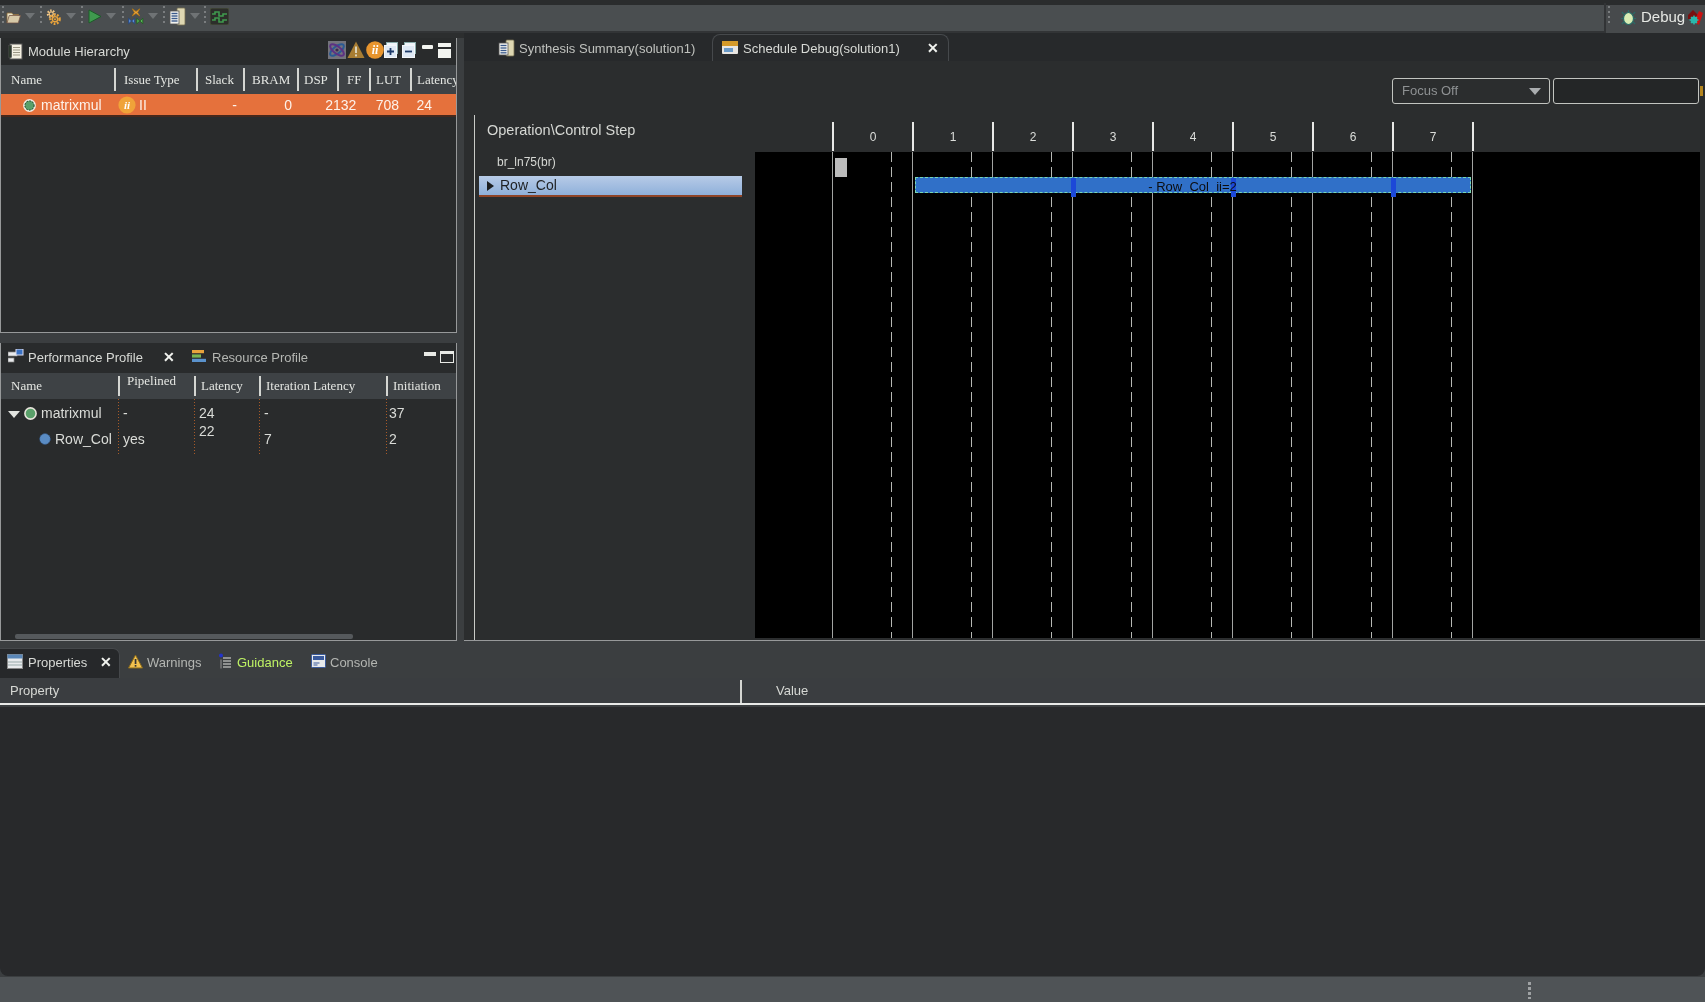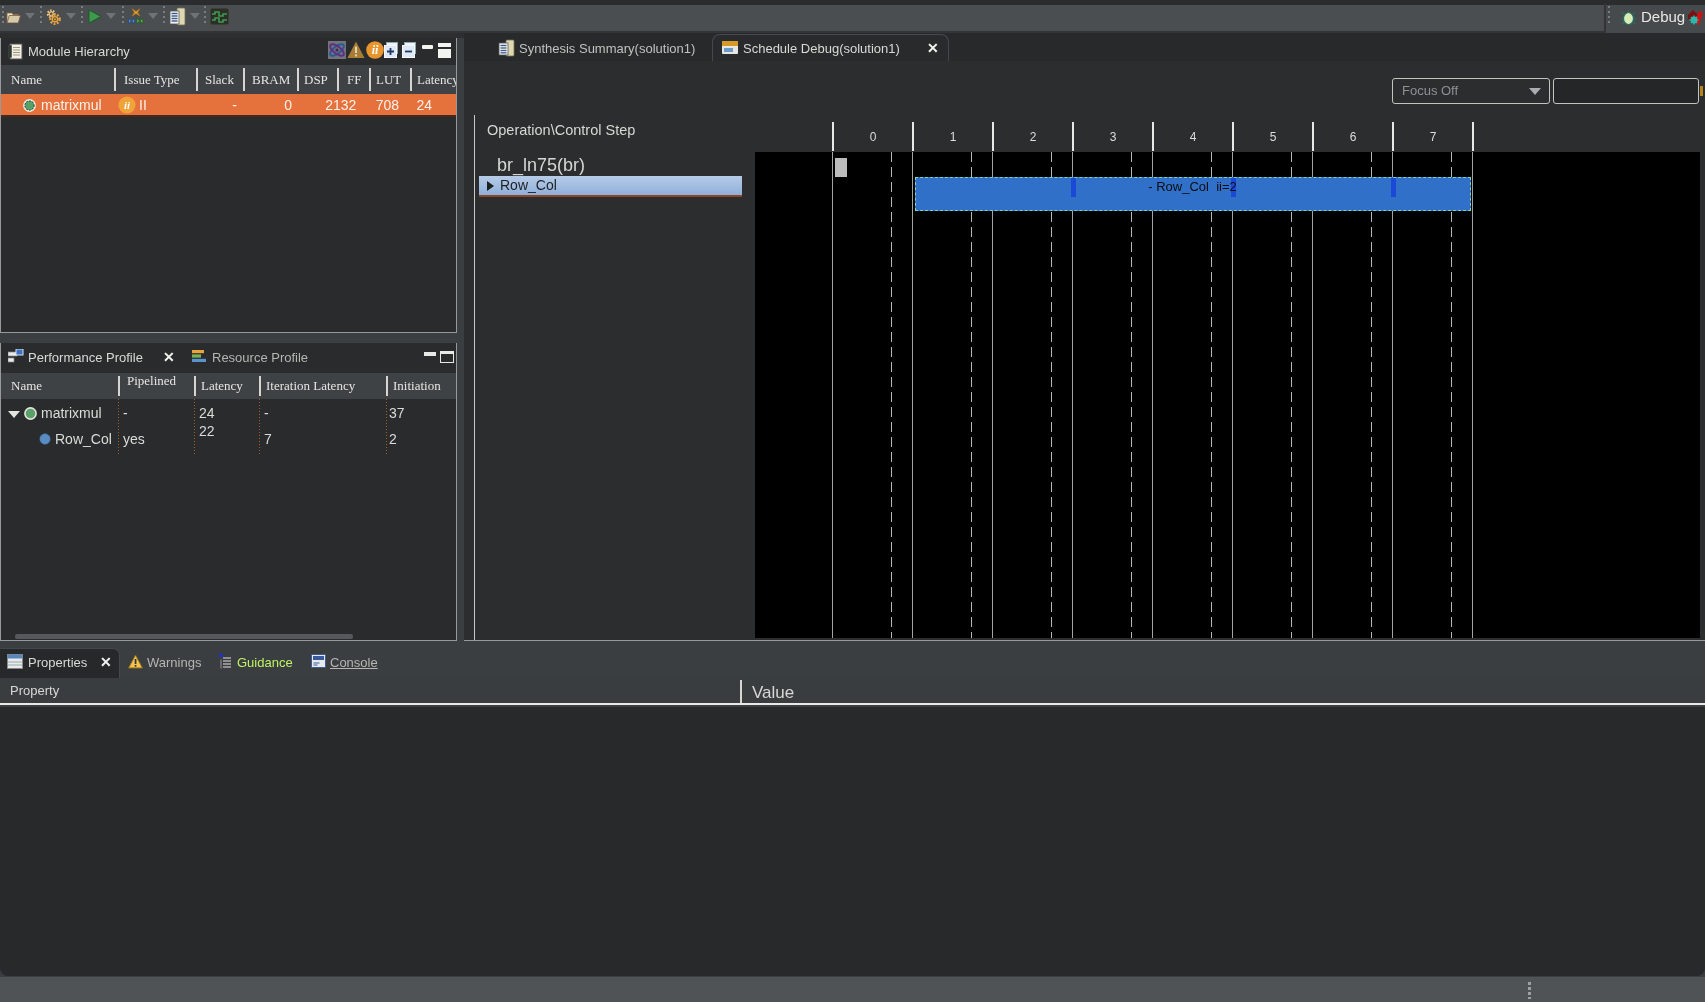"br_ln75(br)" div.abs { font-size: 18px -> 12px }
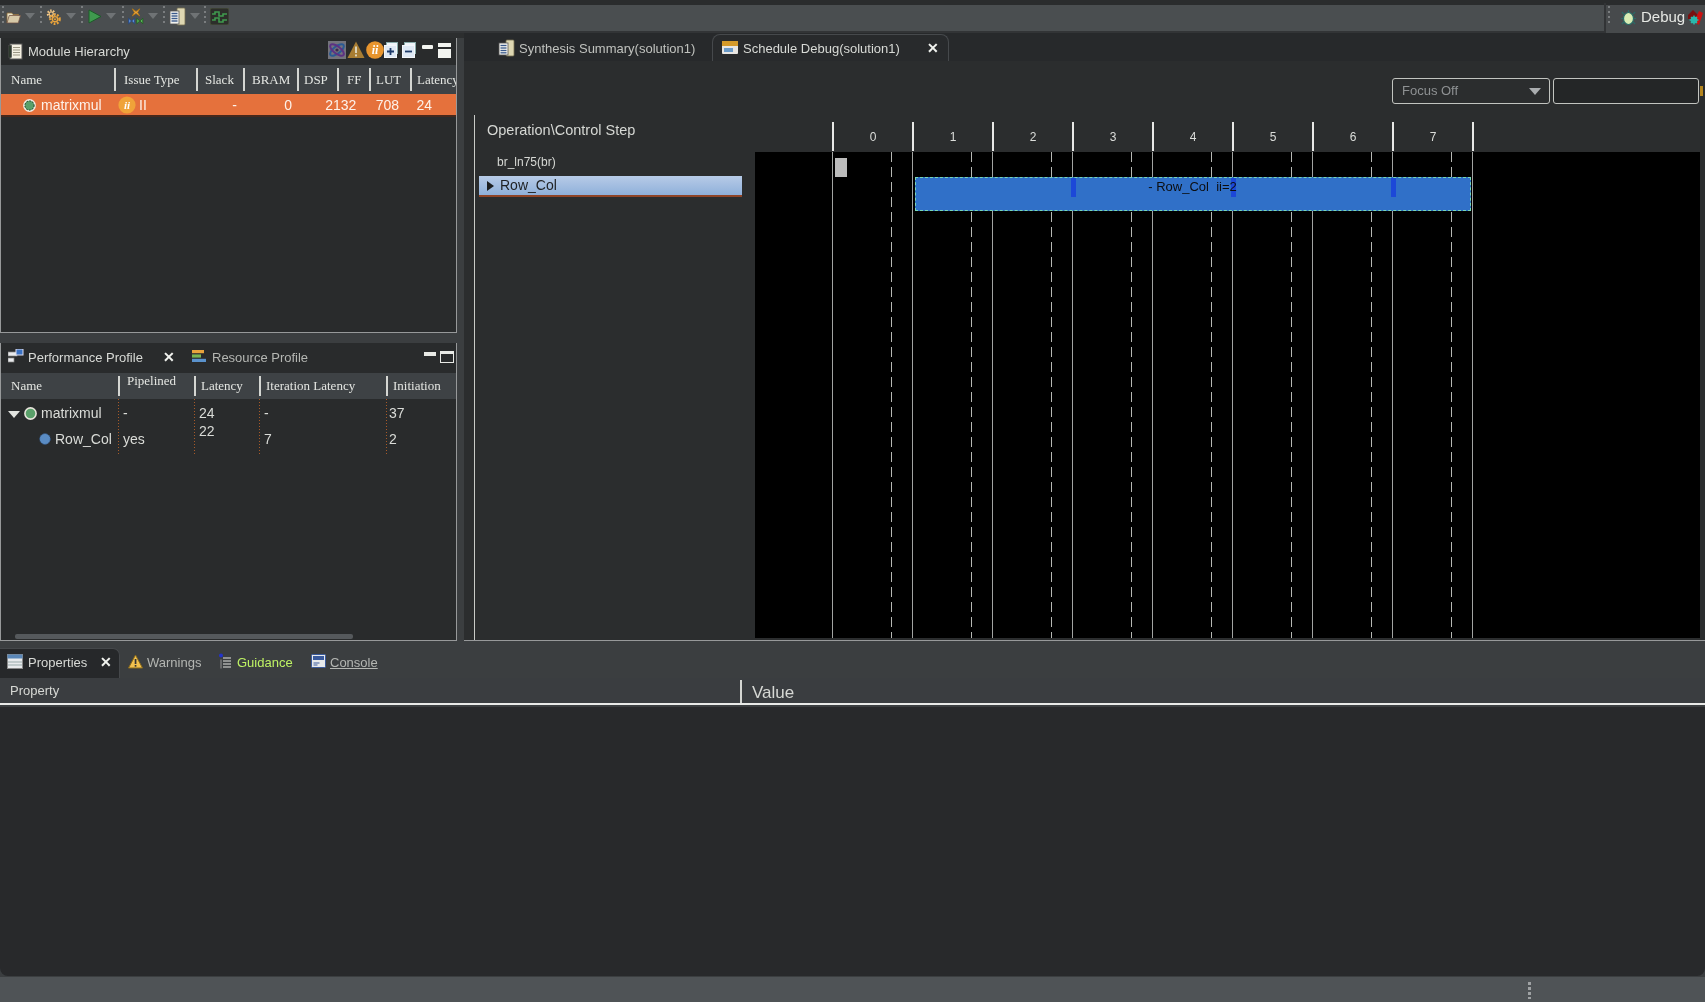"- Row_Col ii=2" div.abs { height: 34px -> 16px }
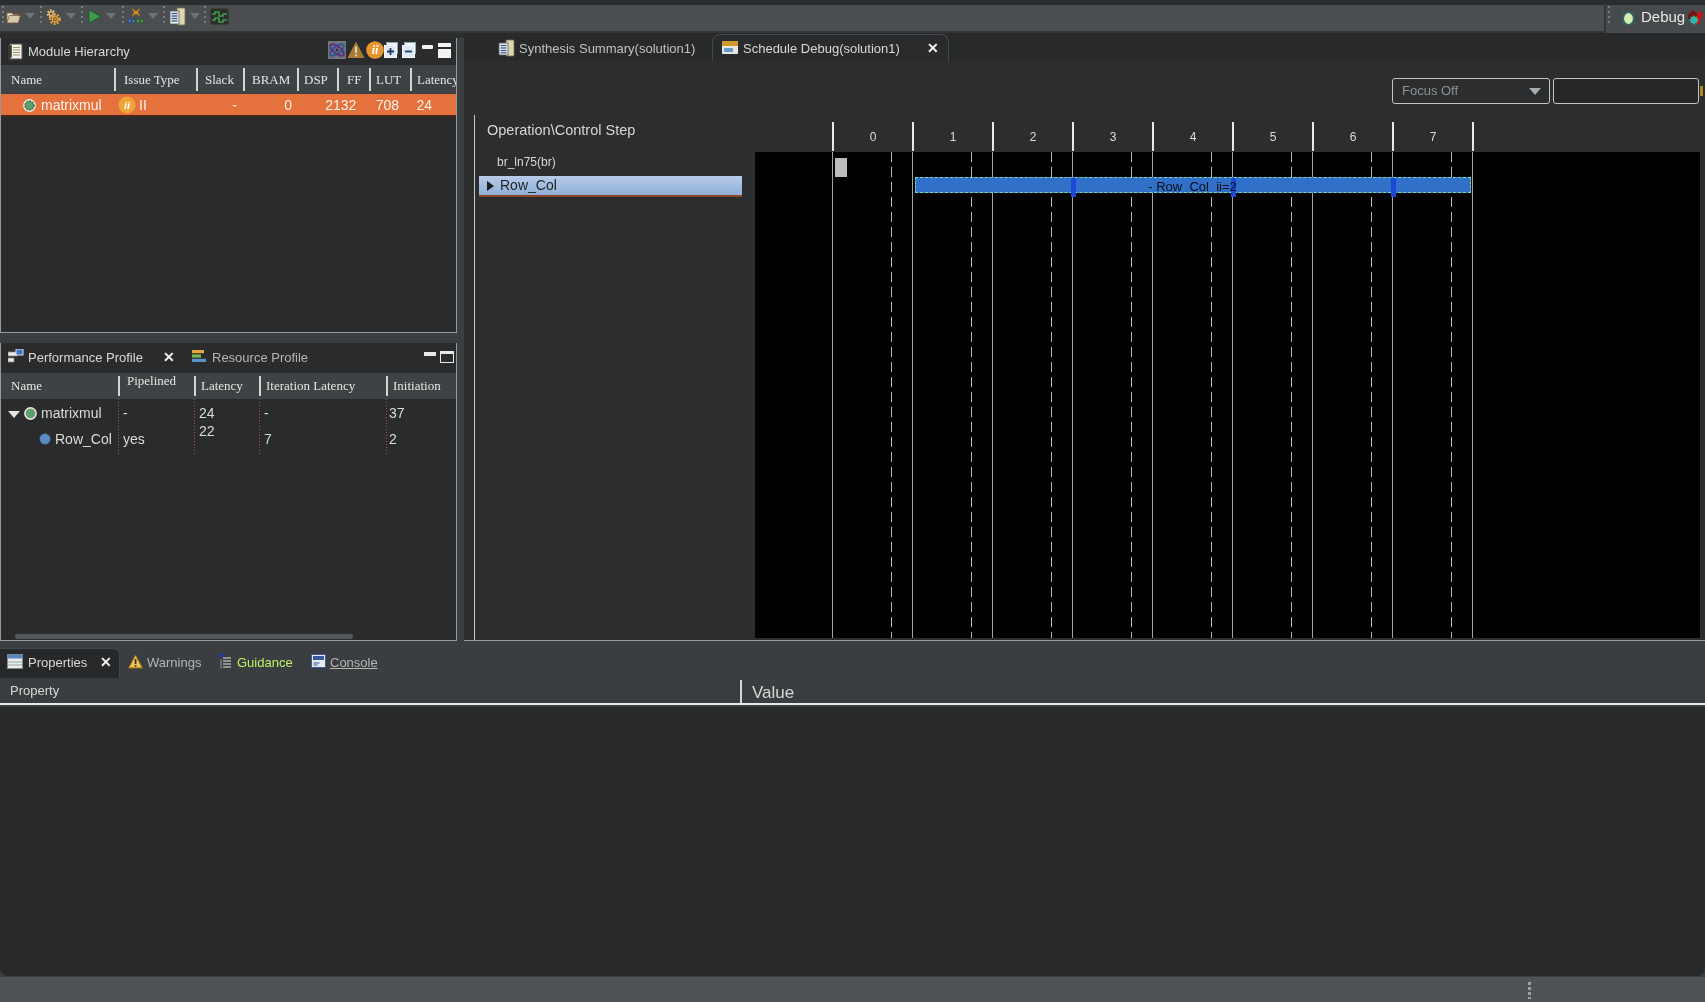"Console" div.abs { text-decoration: underline -> none }
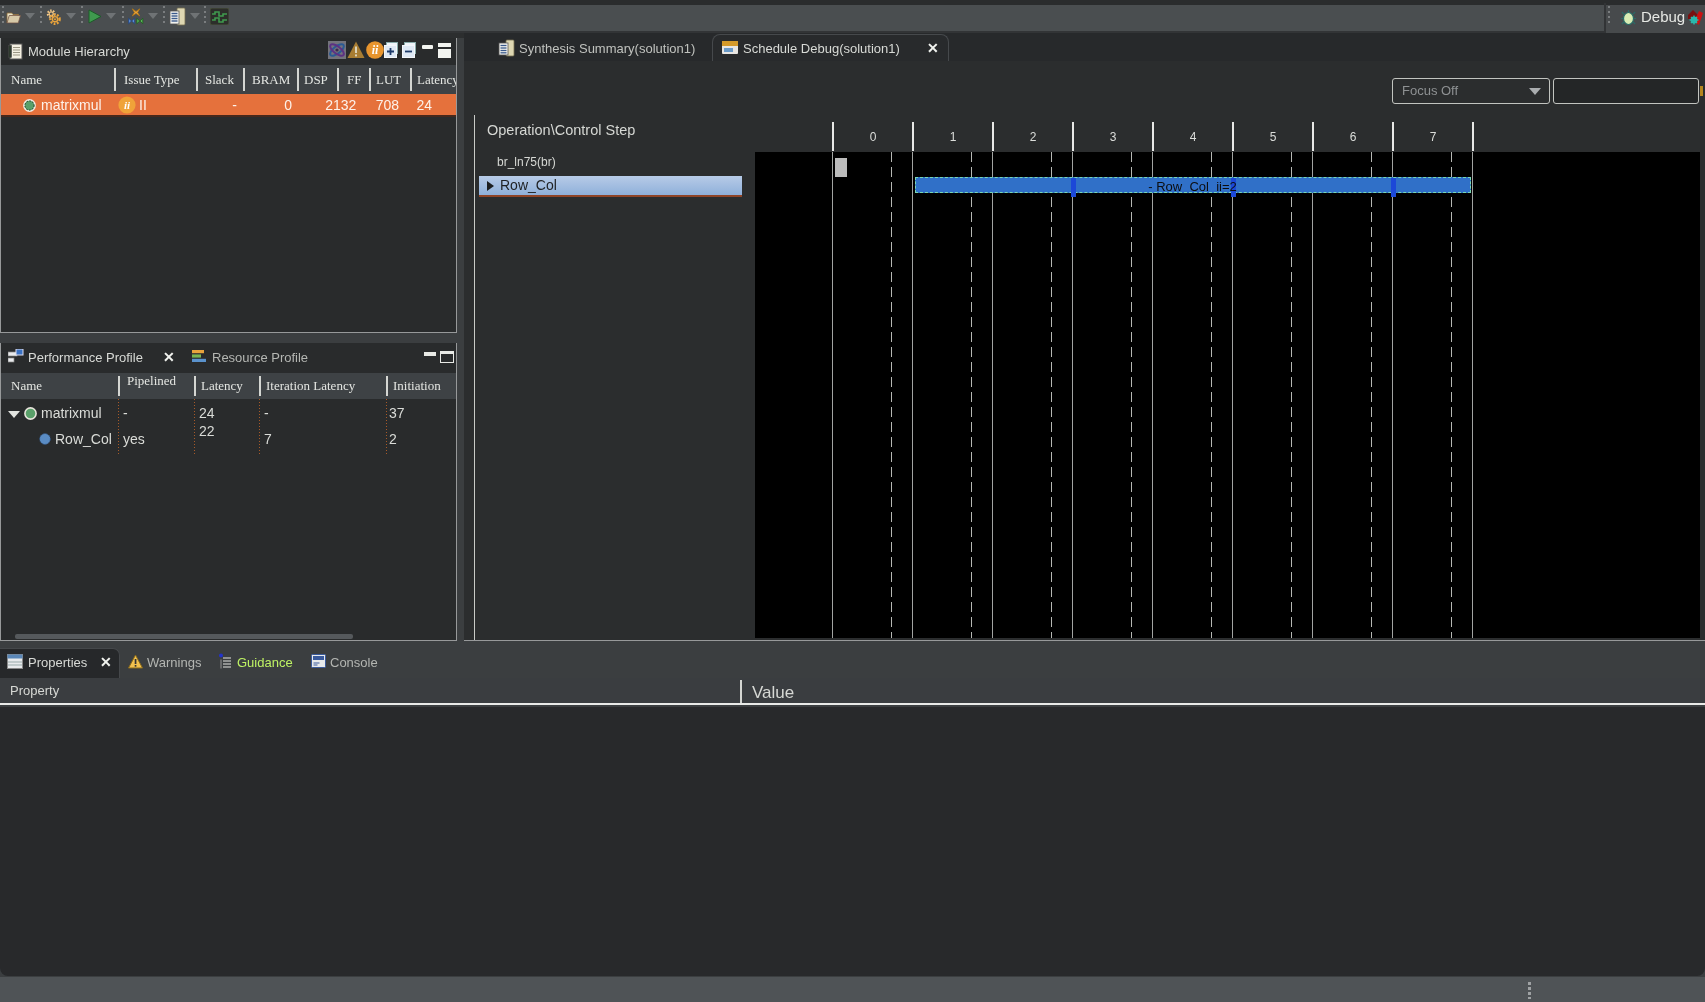"Value" div.abs { font-size: 17px -> 13px; left: 752px -> 776px }
